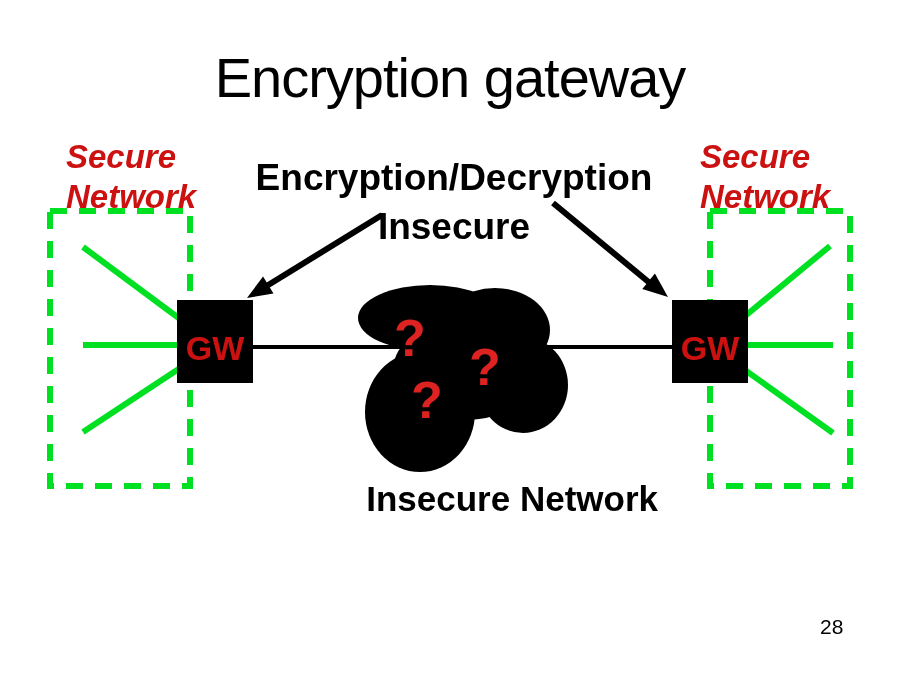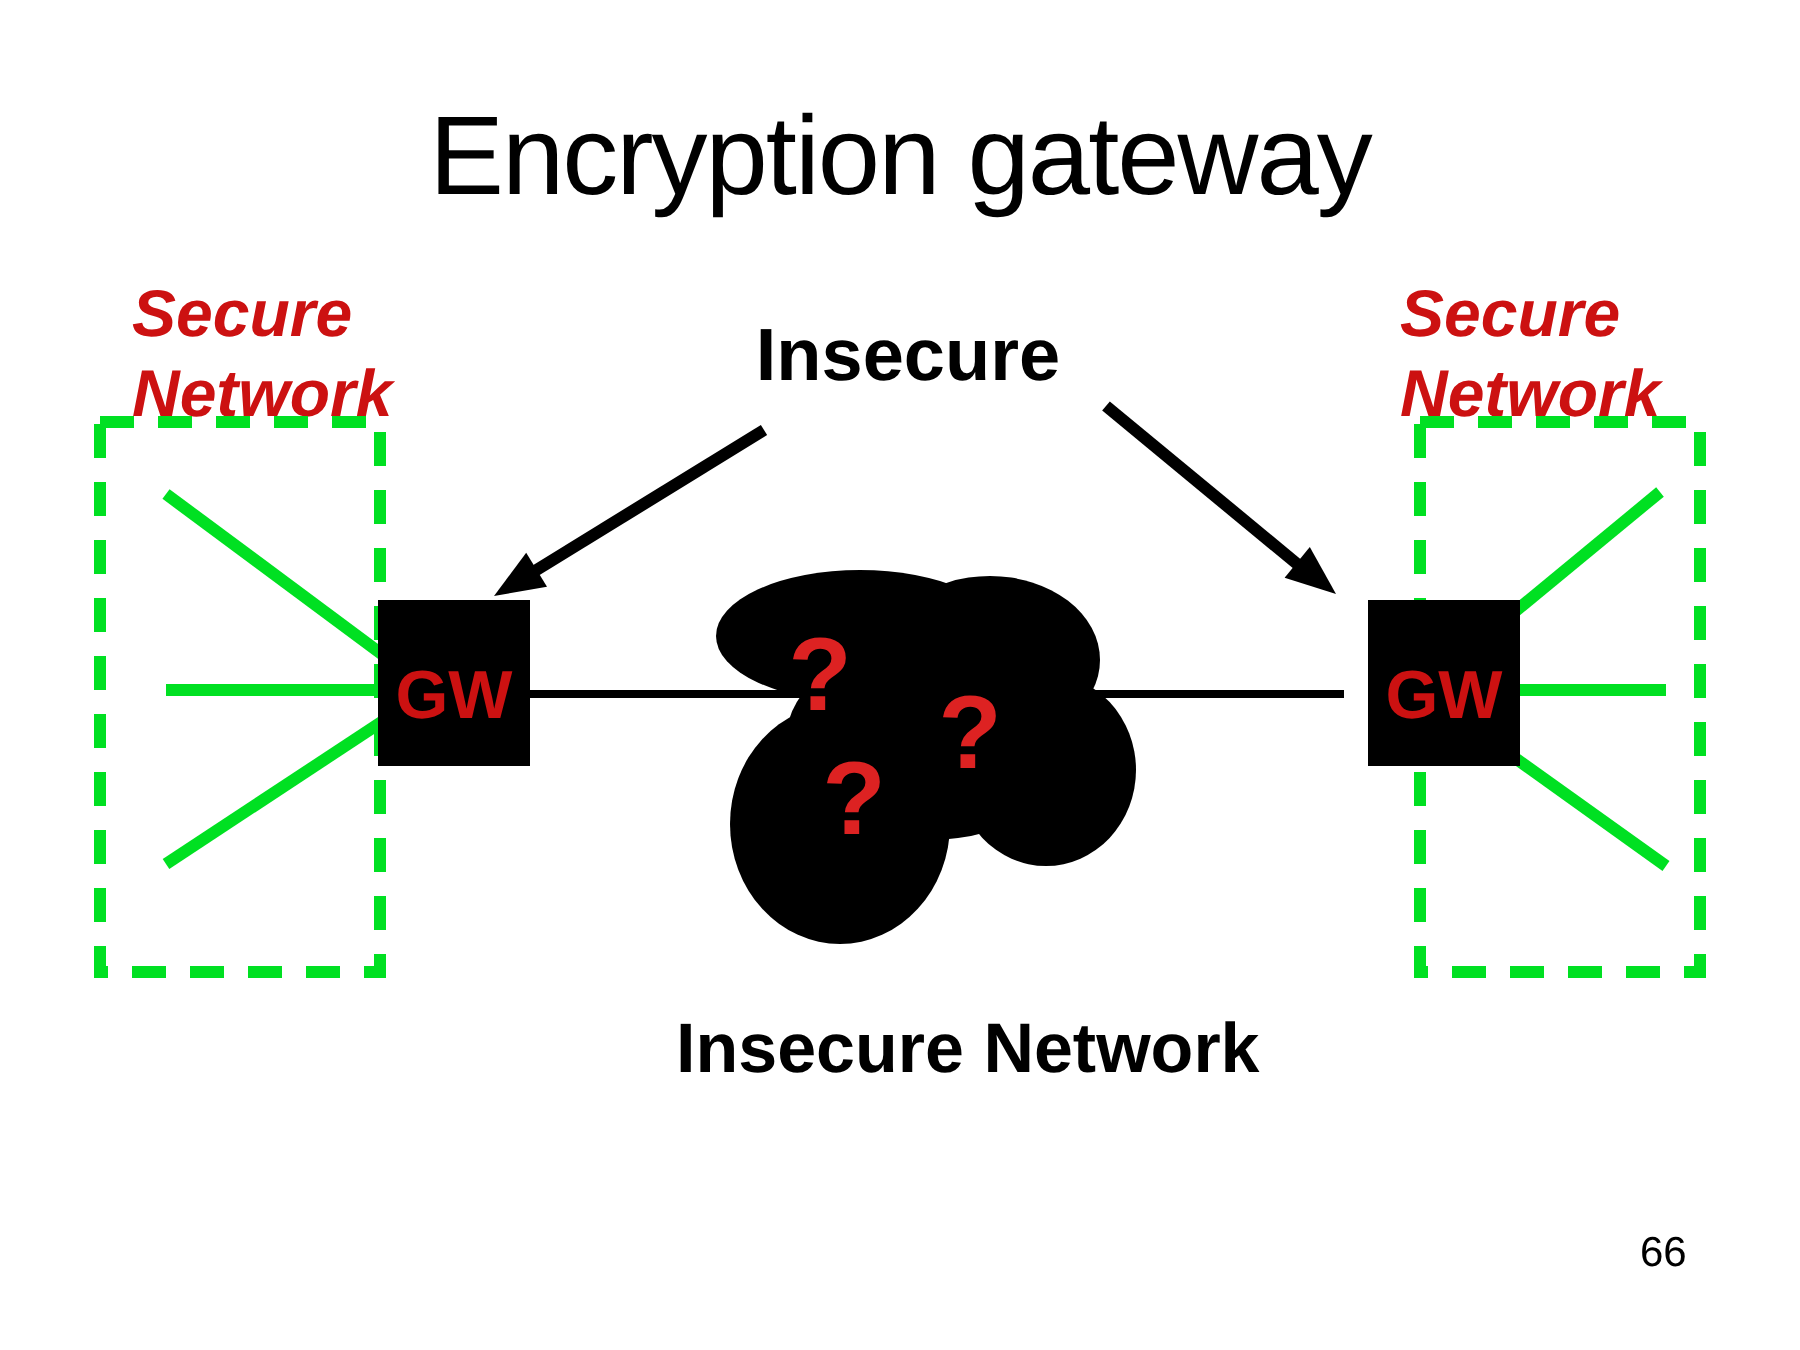"Encryption/Decryption" span { html: none -> <span>Encryption/Decryption</span> }
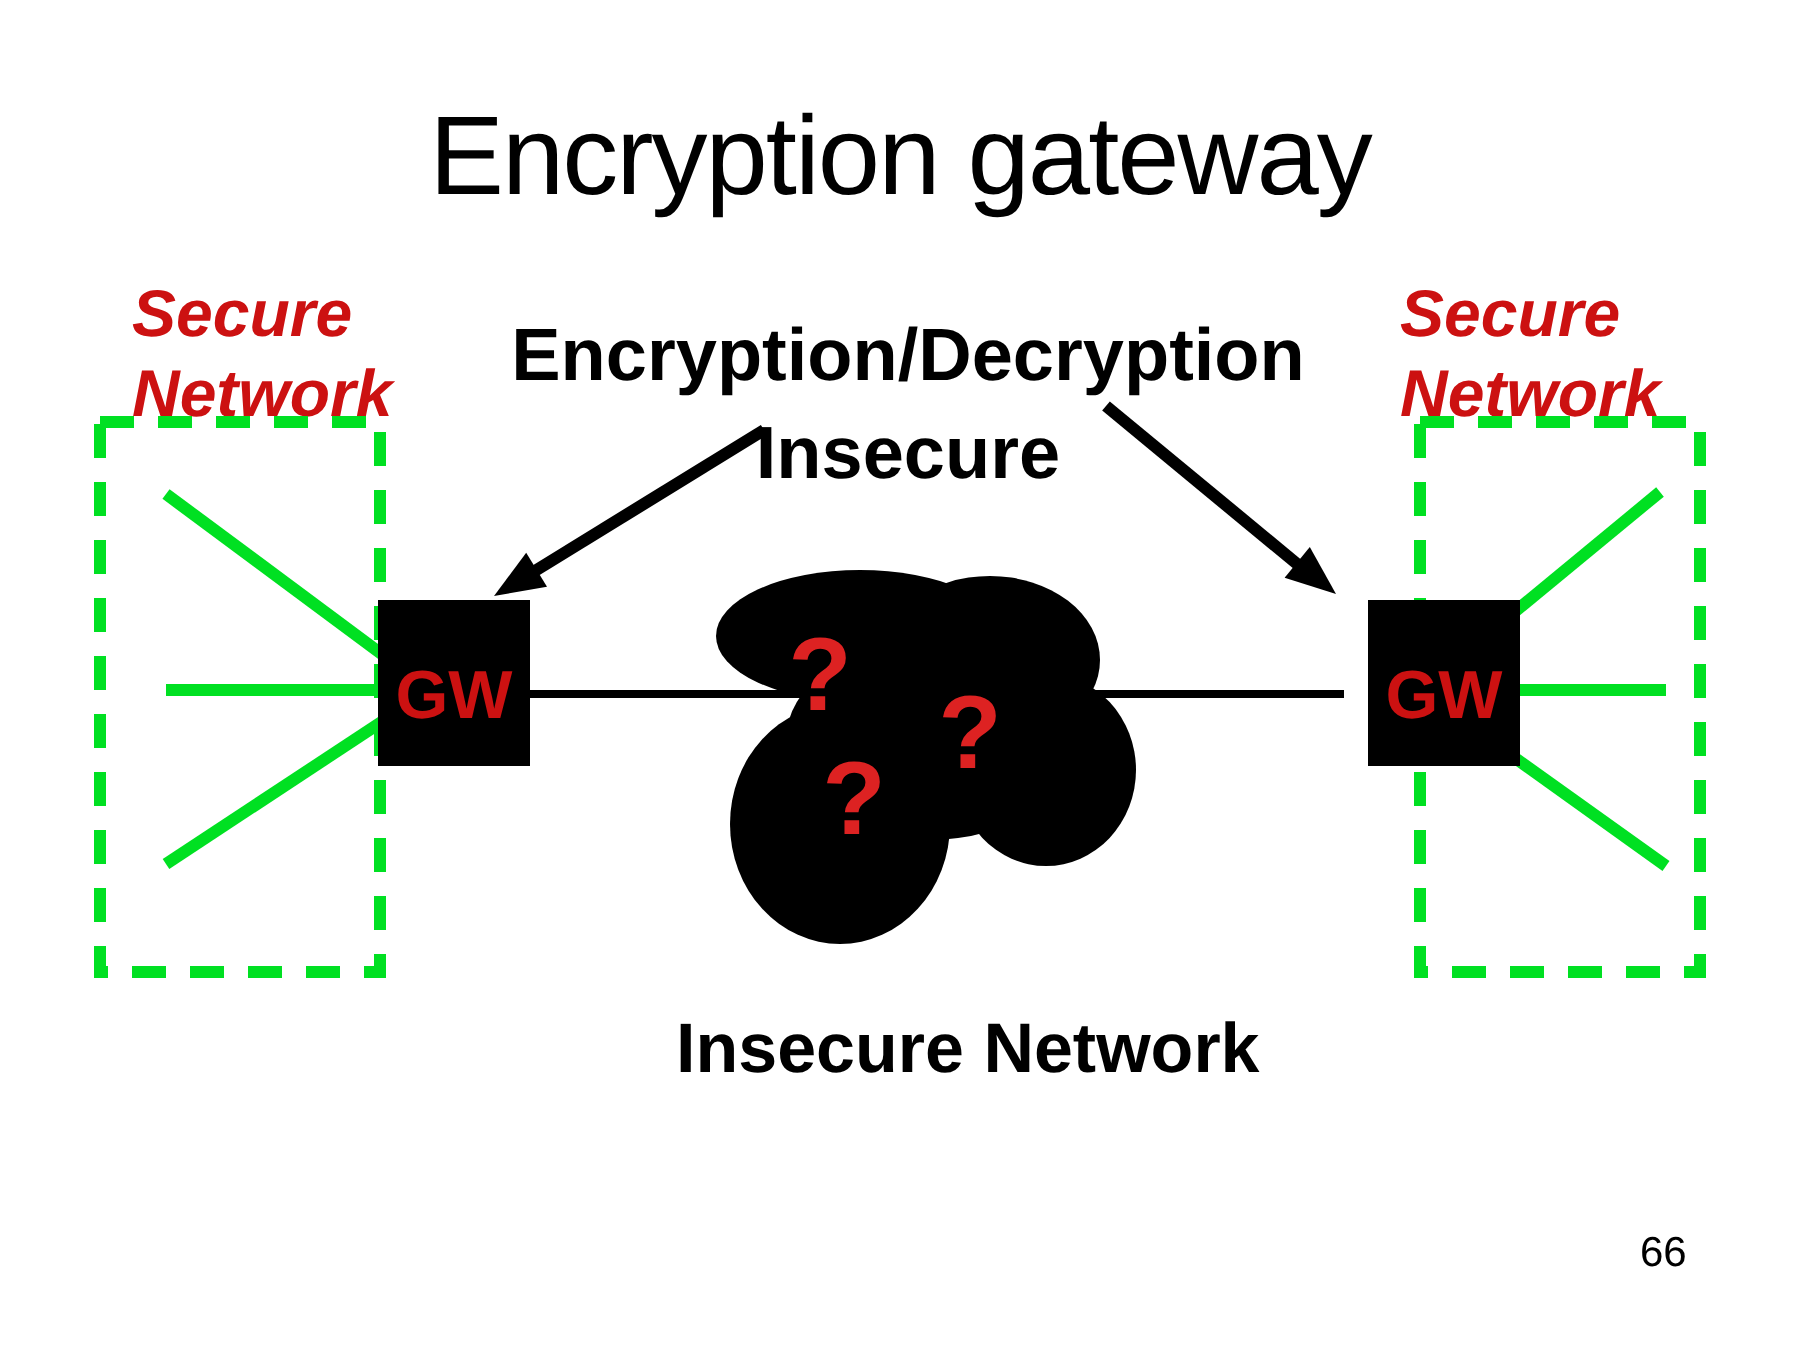"GW" .gw-box { margin-left: 12px -> none }
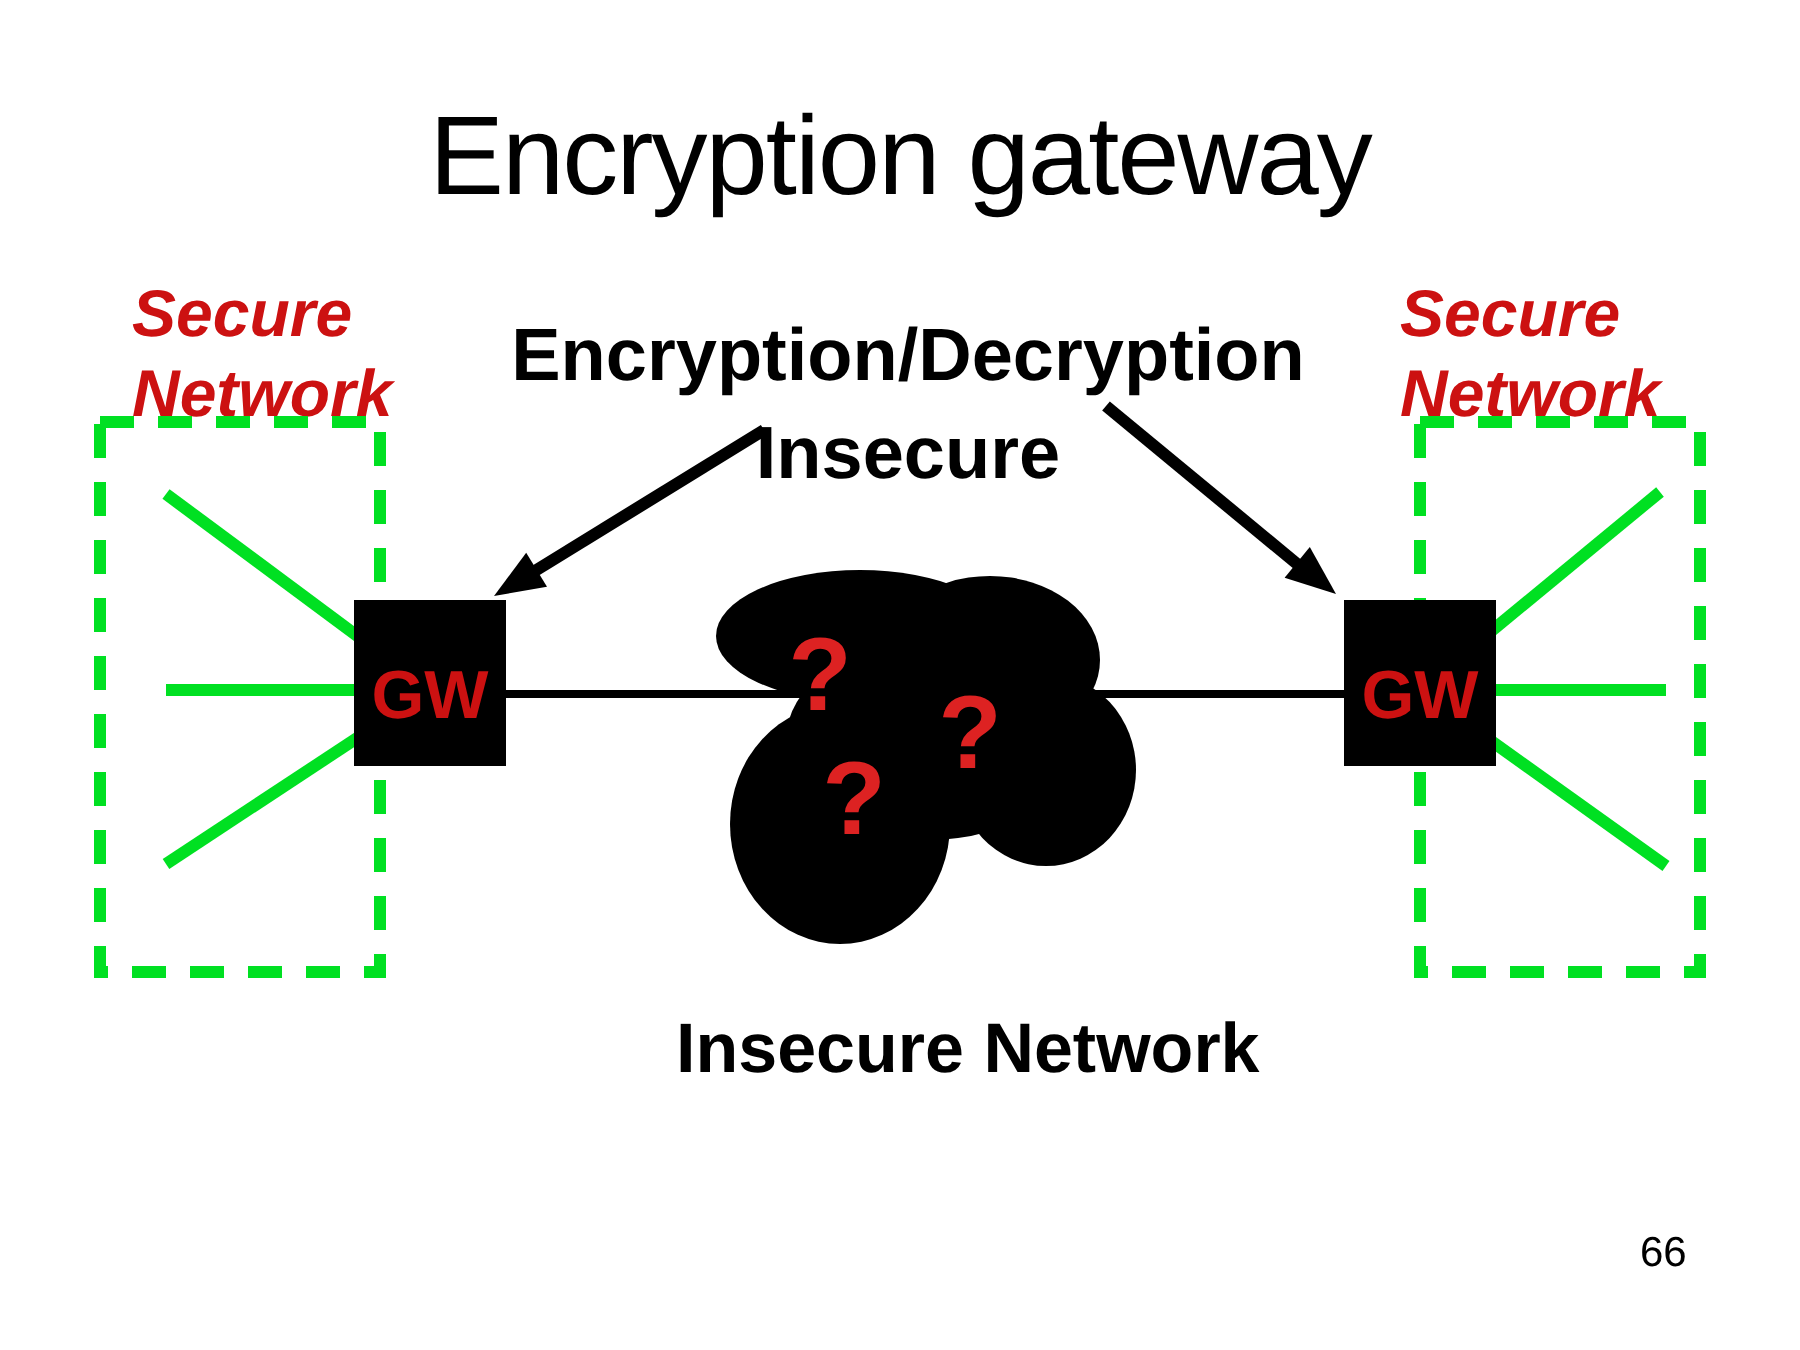"Insecure Network" .insecure-label { text-align: left -> right; top: 505px -> 479px }
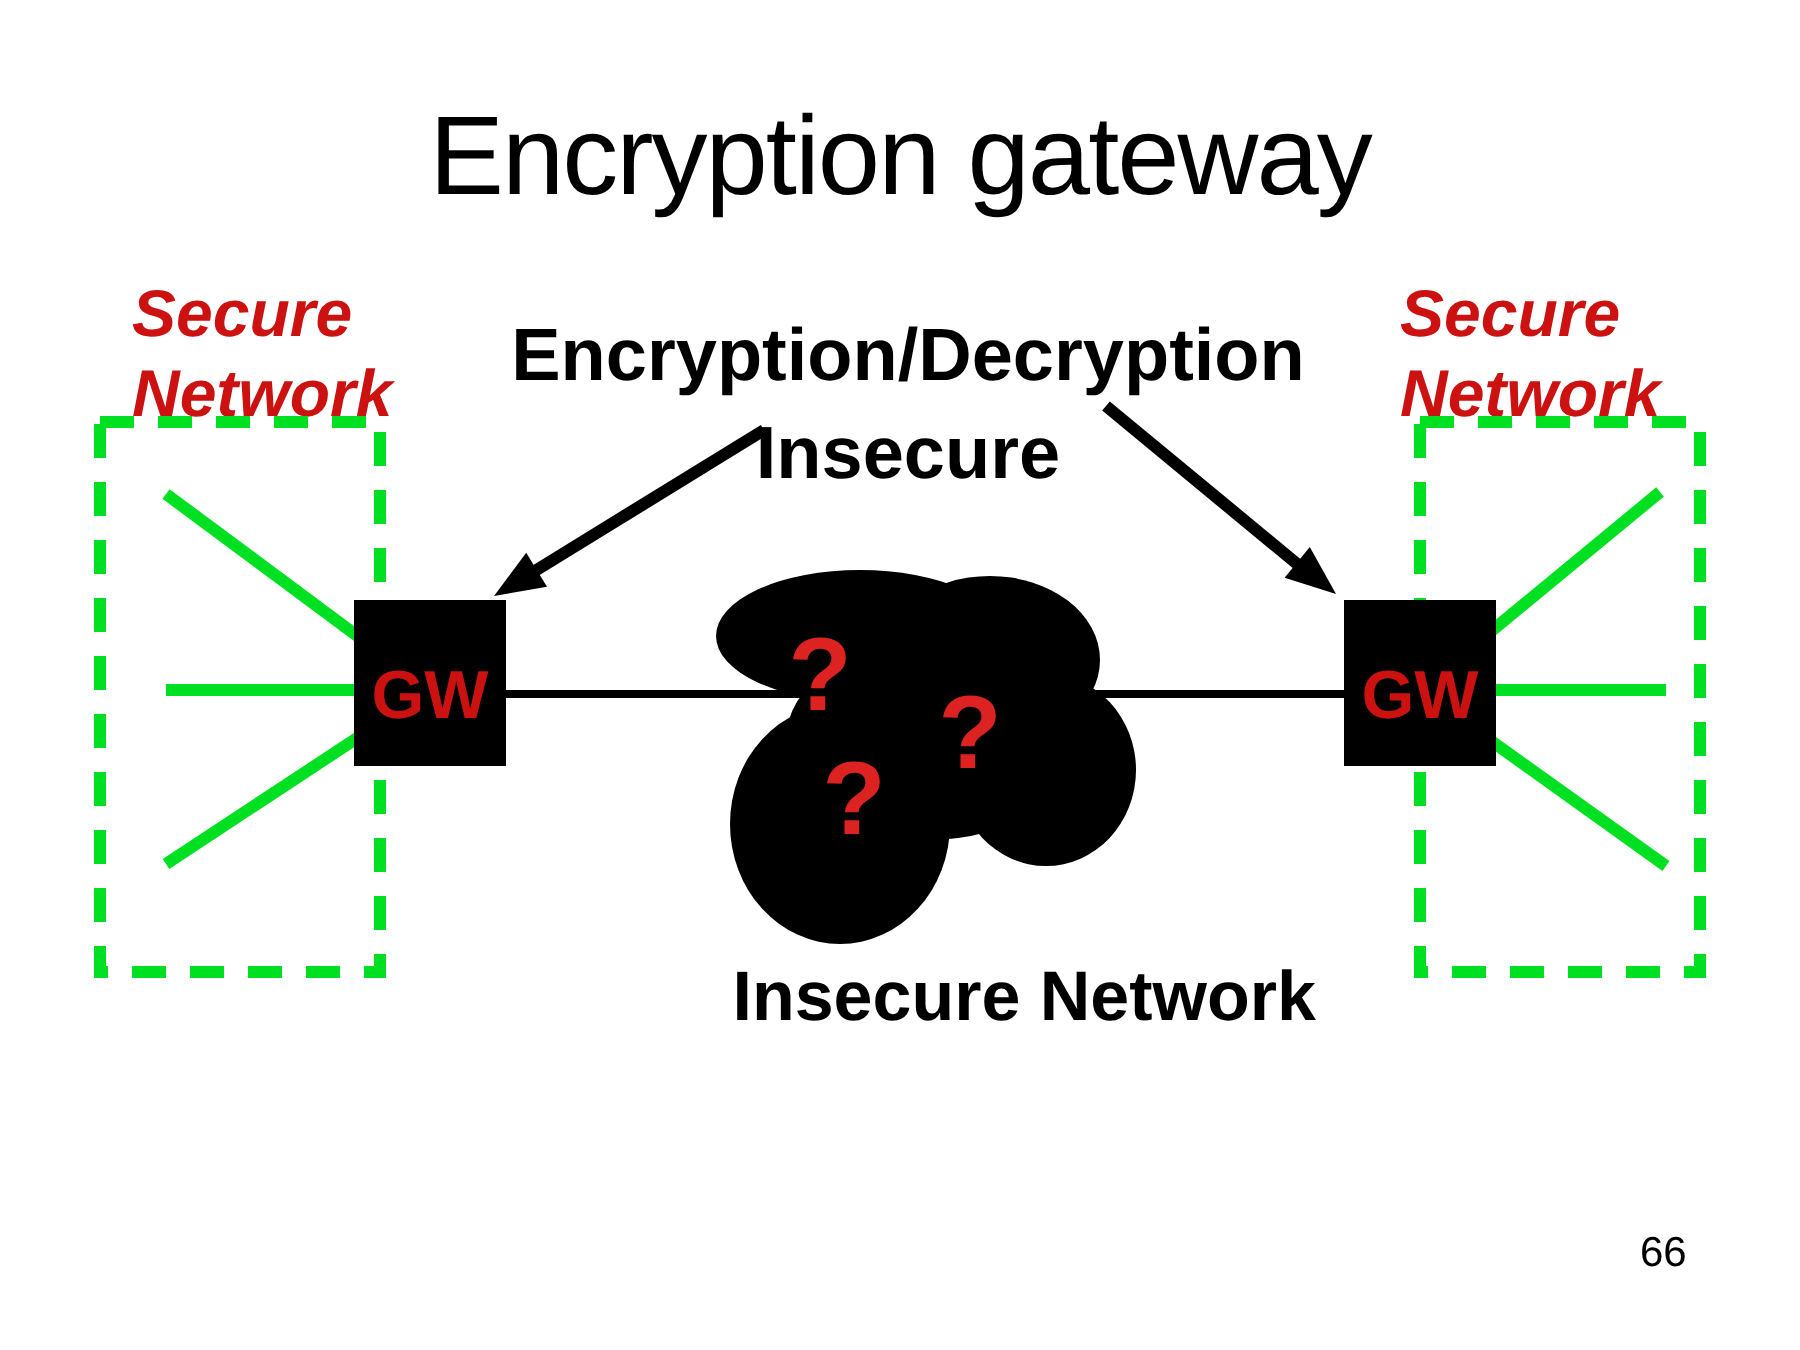"66" div.page-number { text: 66 -> 28 }
